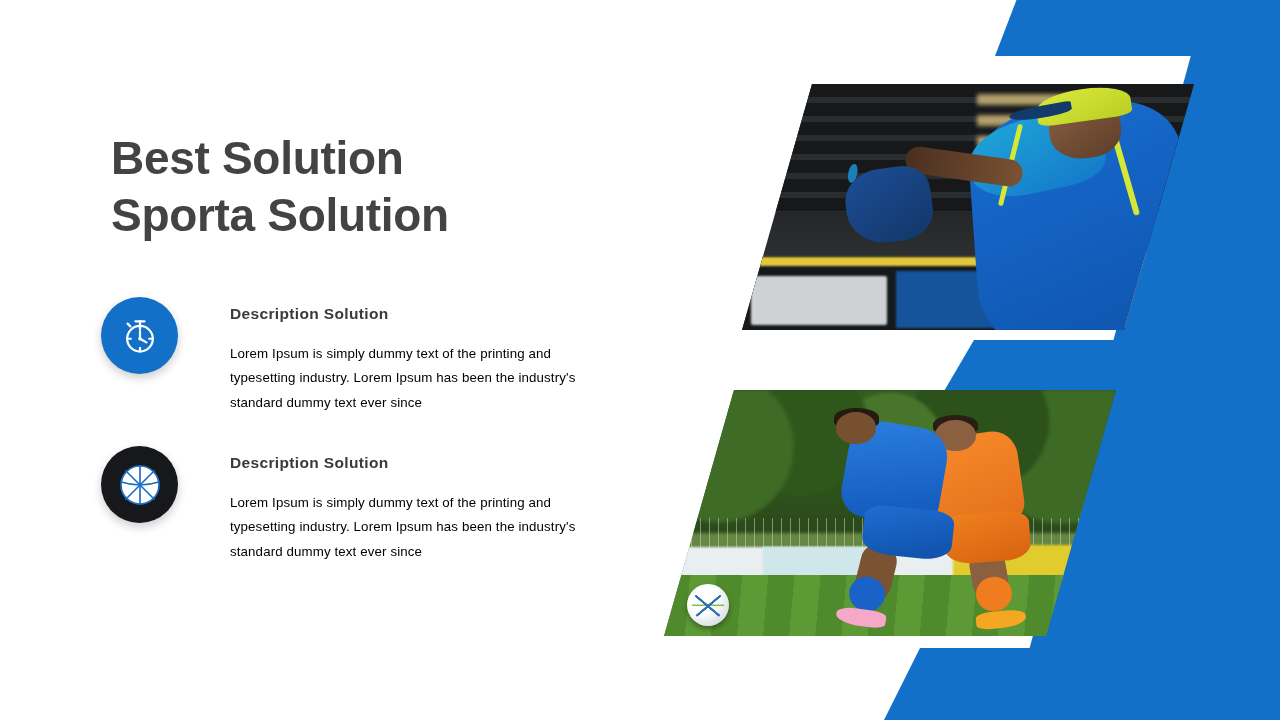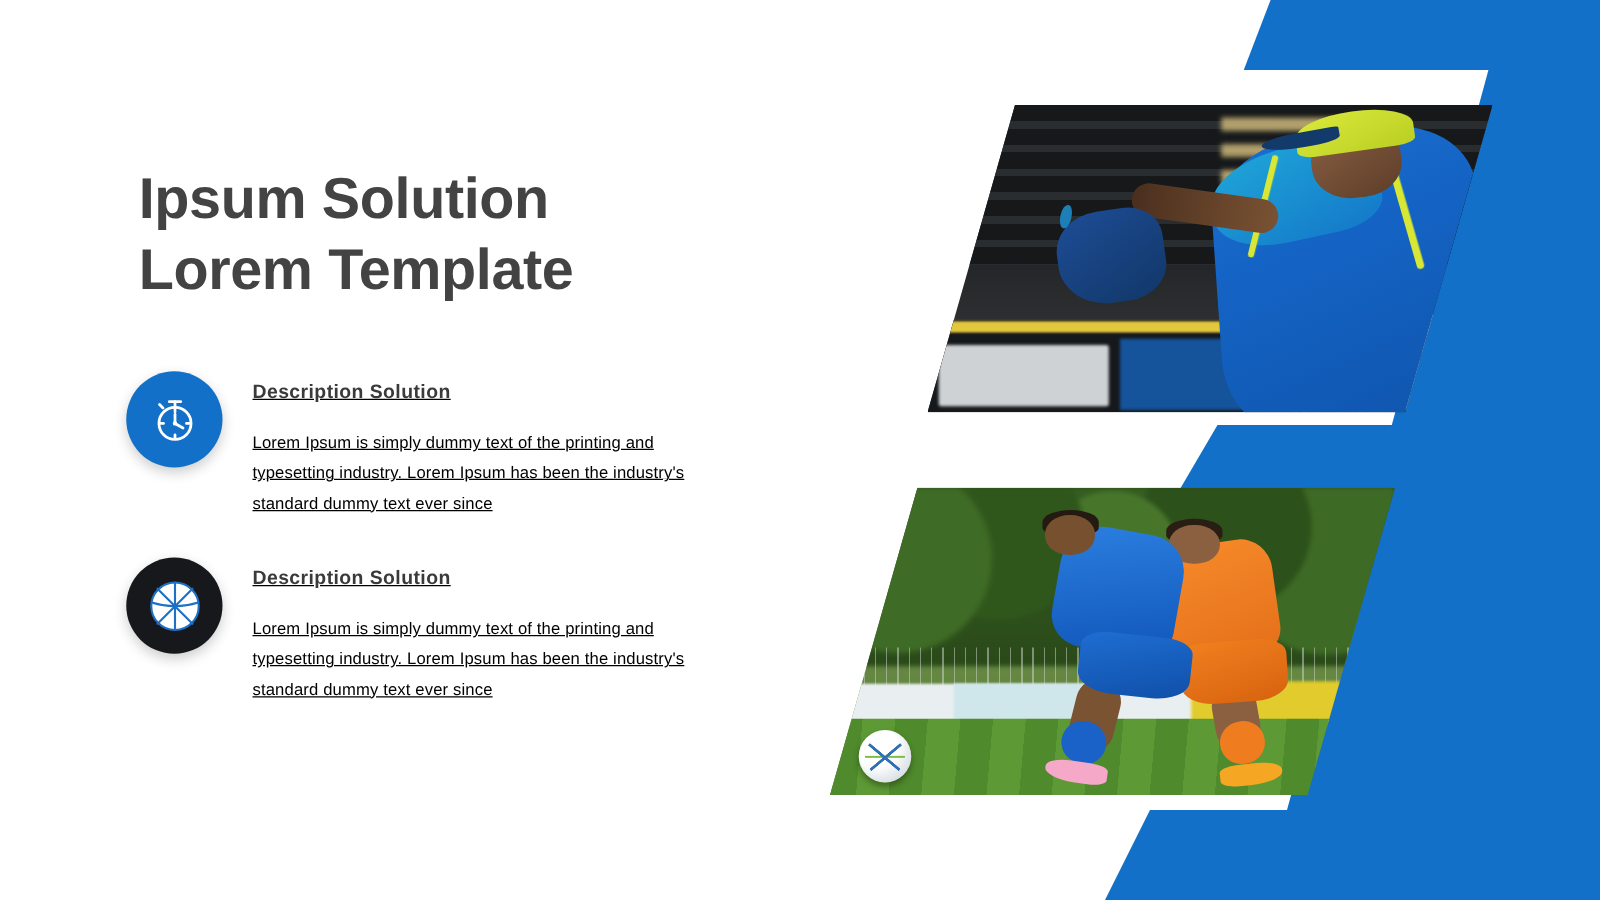"Ipsum Solution" span.line { text: Ipsum -> Best }
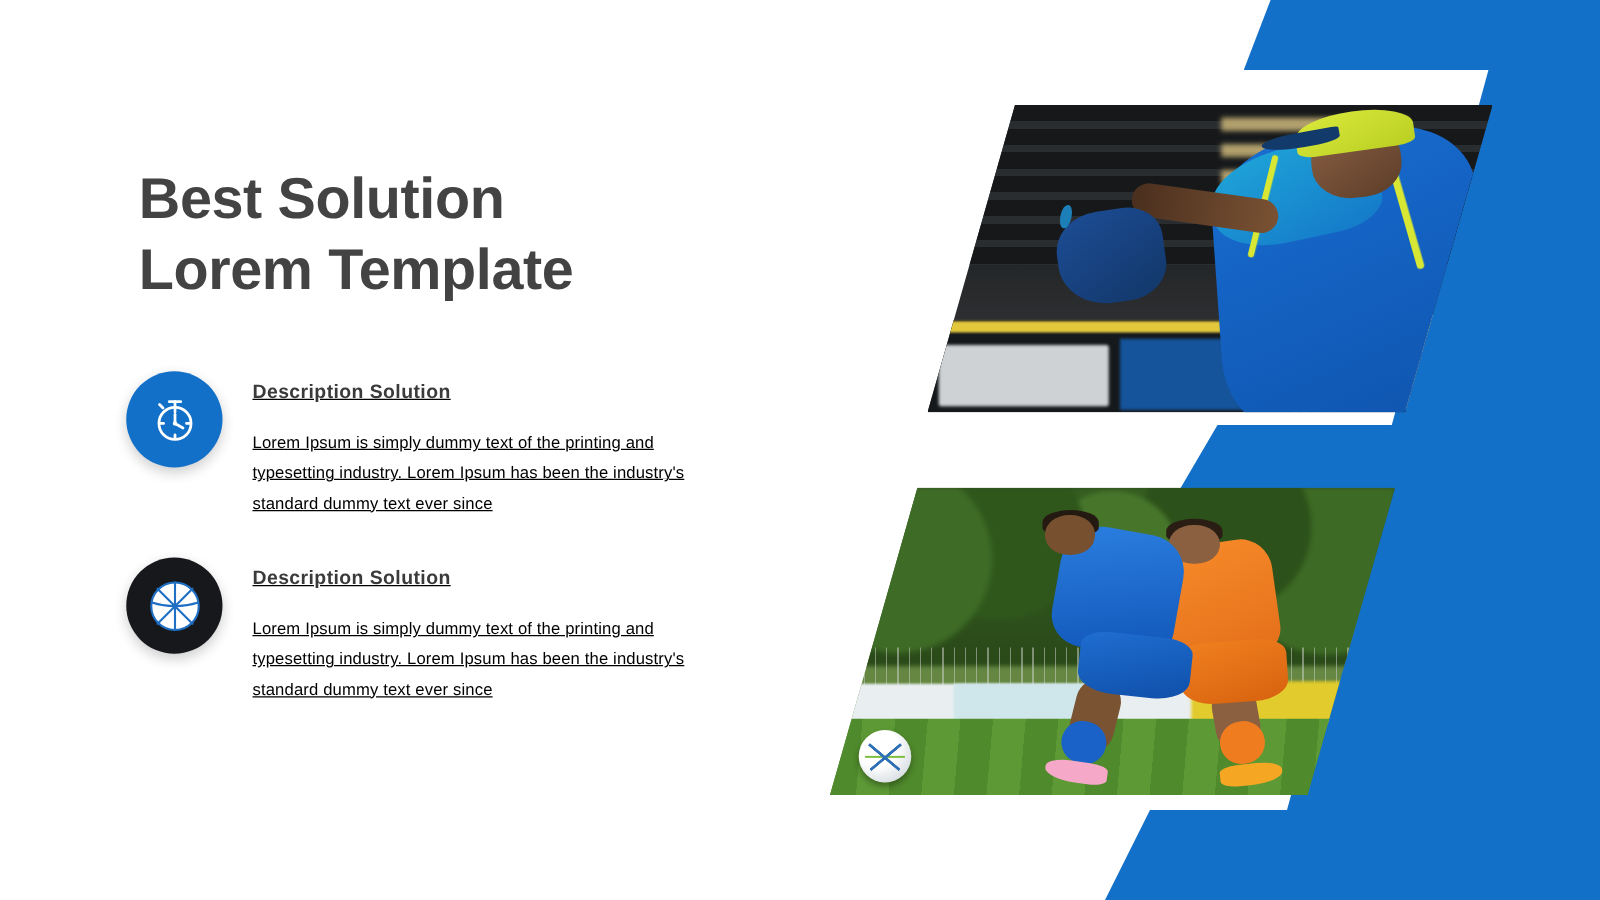"Lorem Template" span.line { text: Lorem Template -> Sporta Solution }
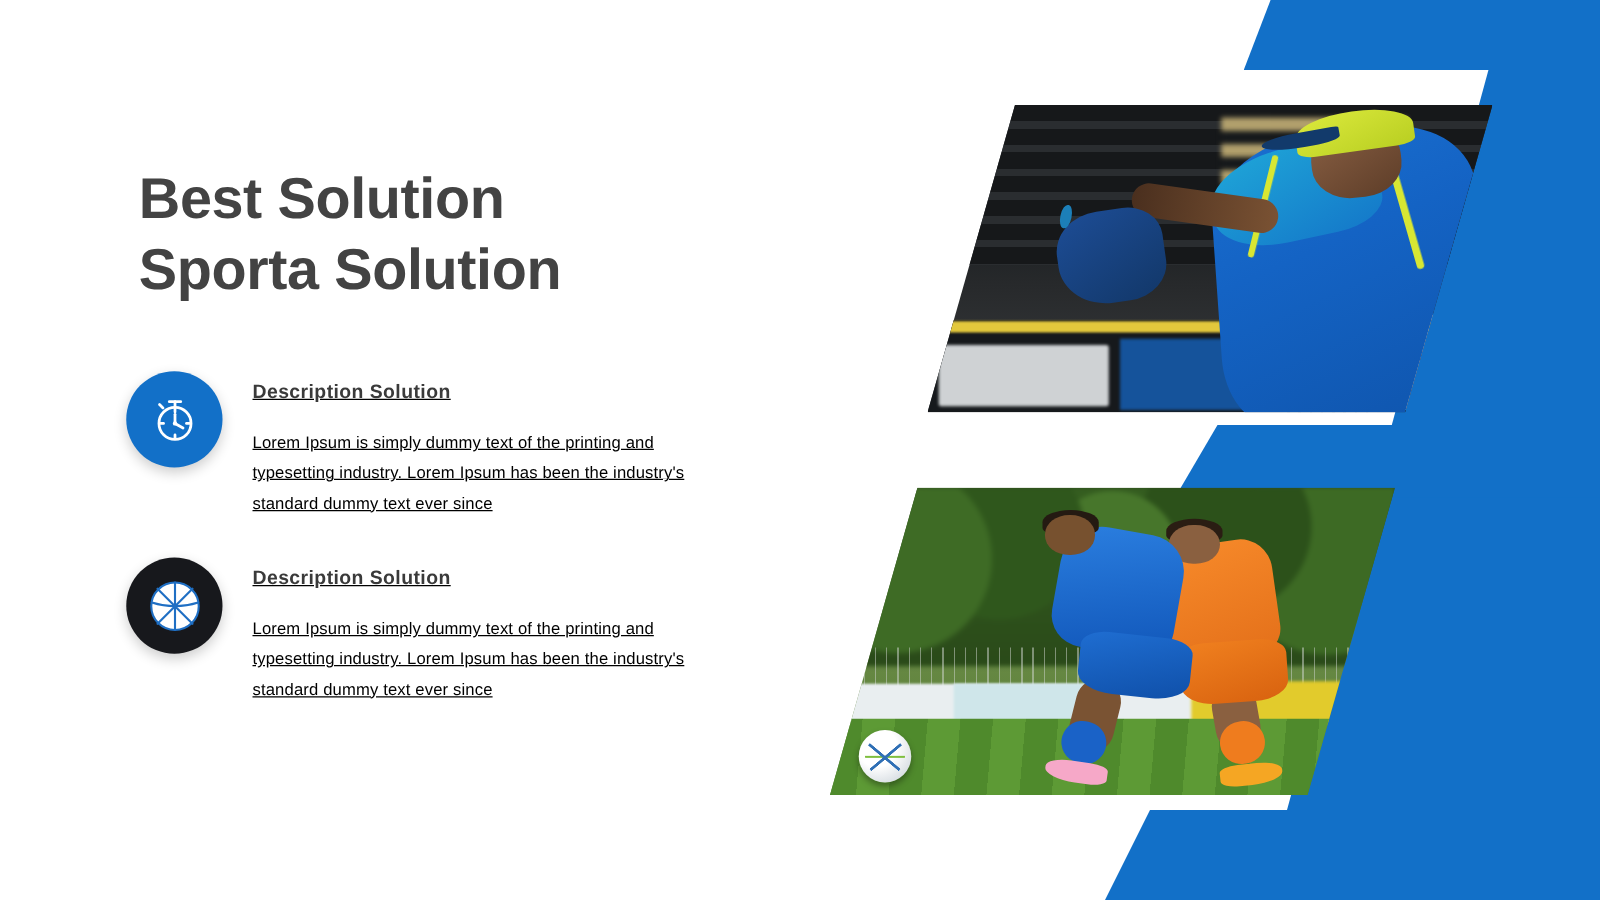"Description Solution" .feature-text { margin-left: 24px -> 52px; text-decoration: underline -> none }
